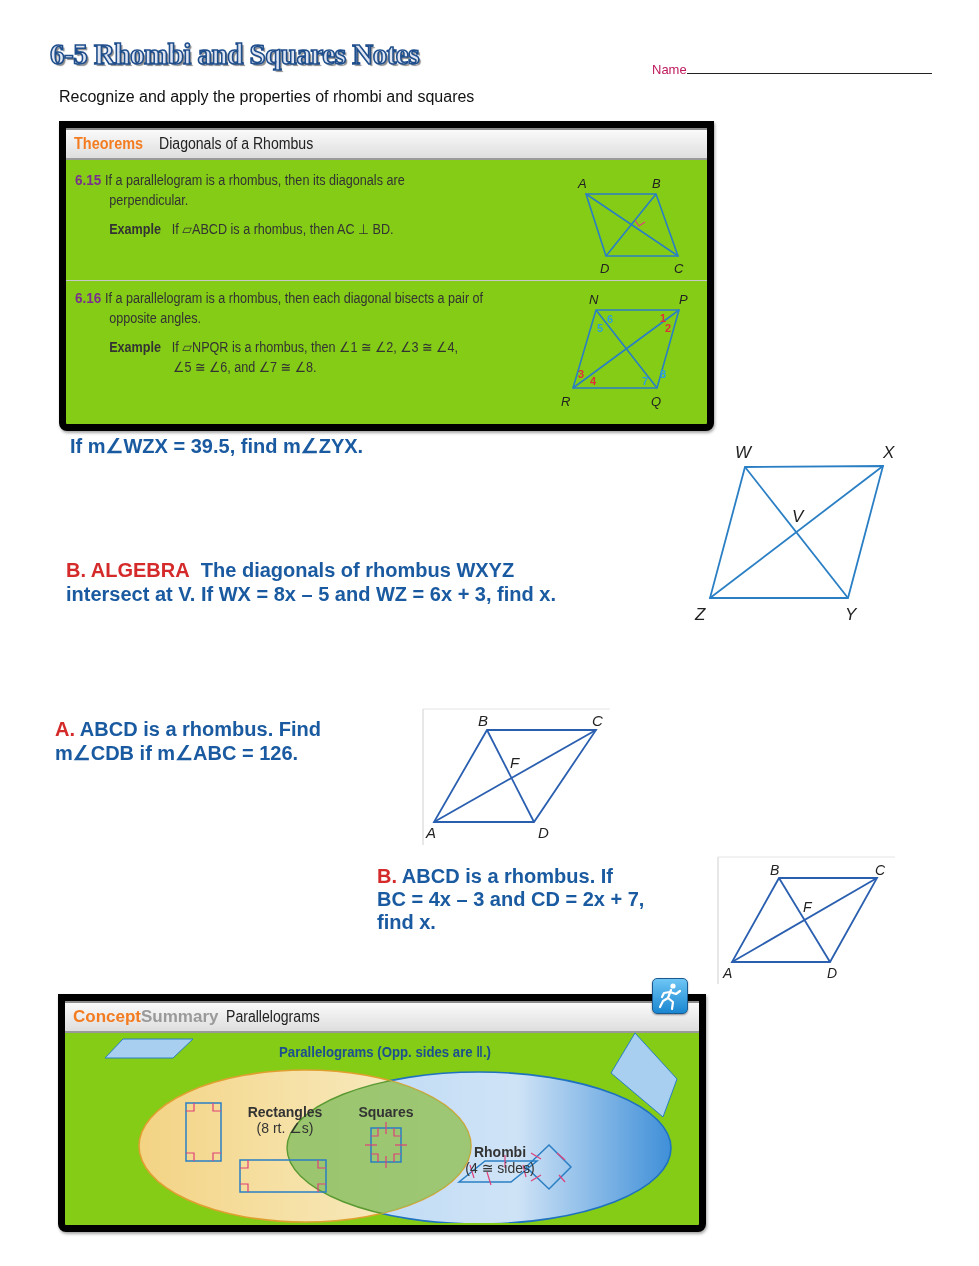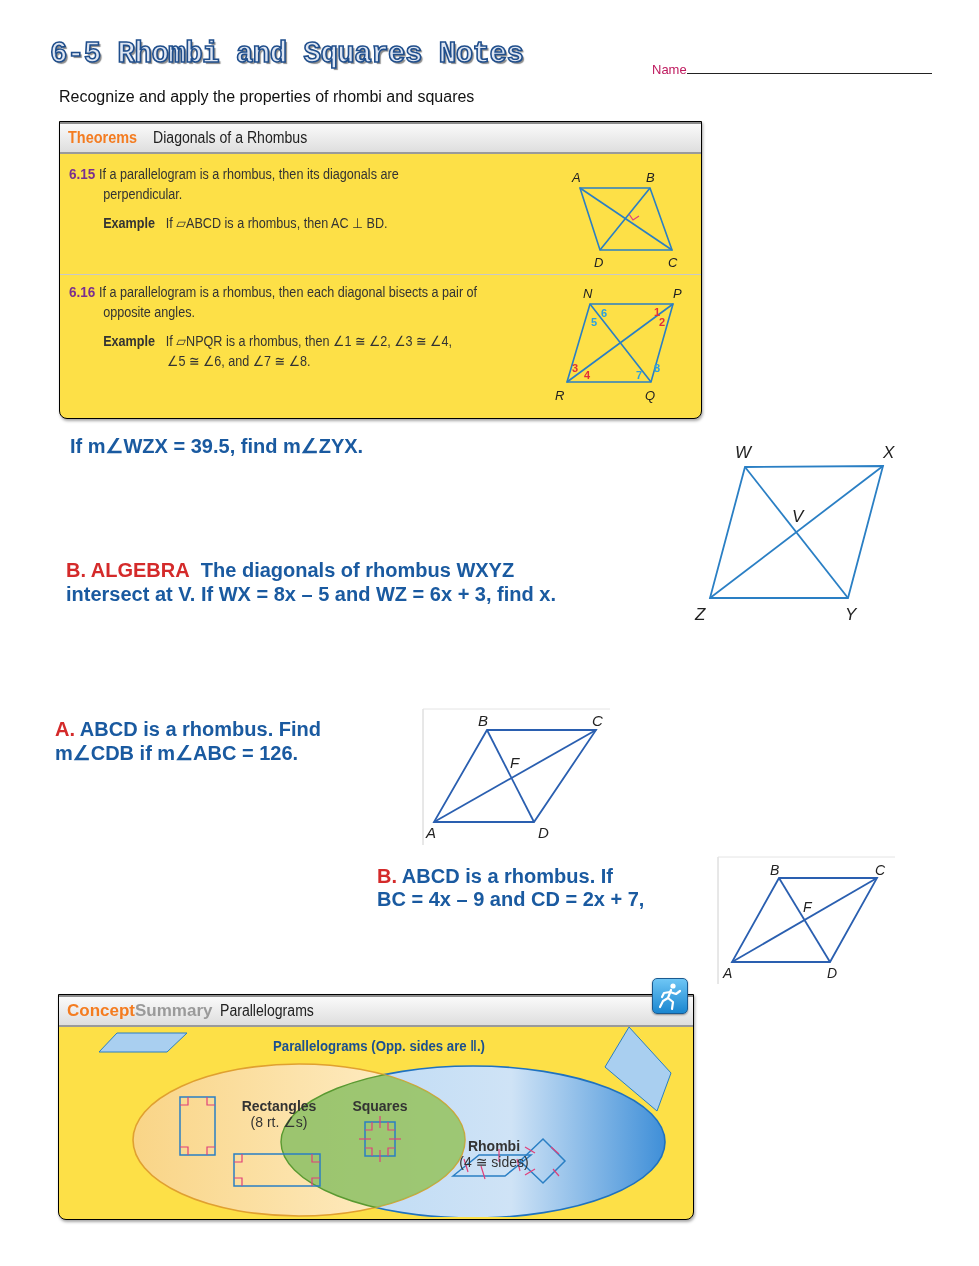"6-5 Rhombi and Squares Notes" .page-title { font-family: Liberation Mono, monospace -> Liberation Serif, serif }
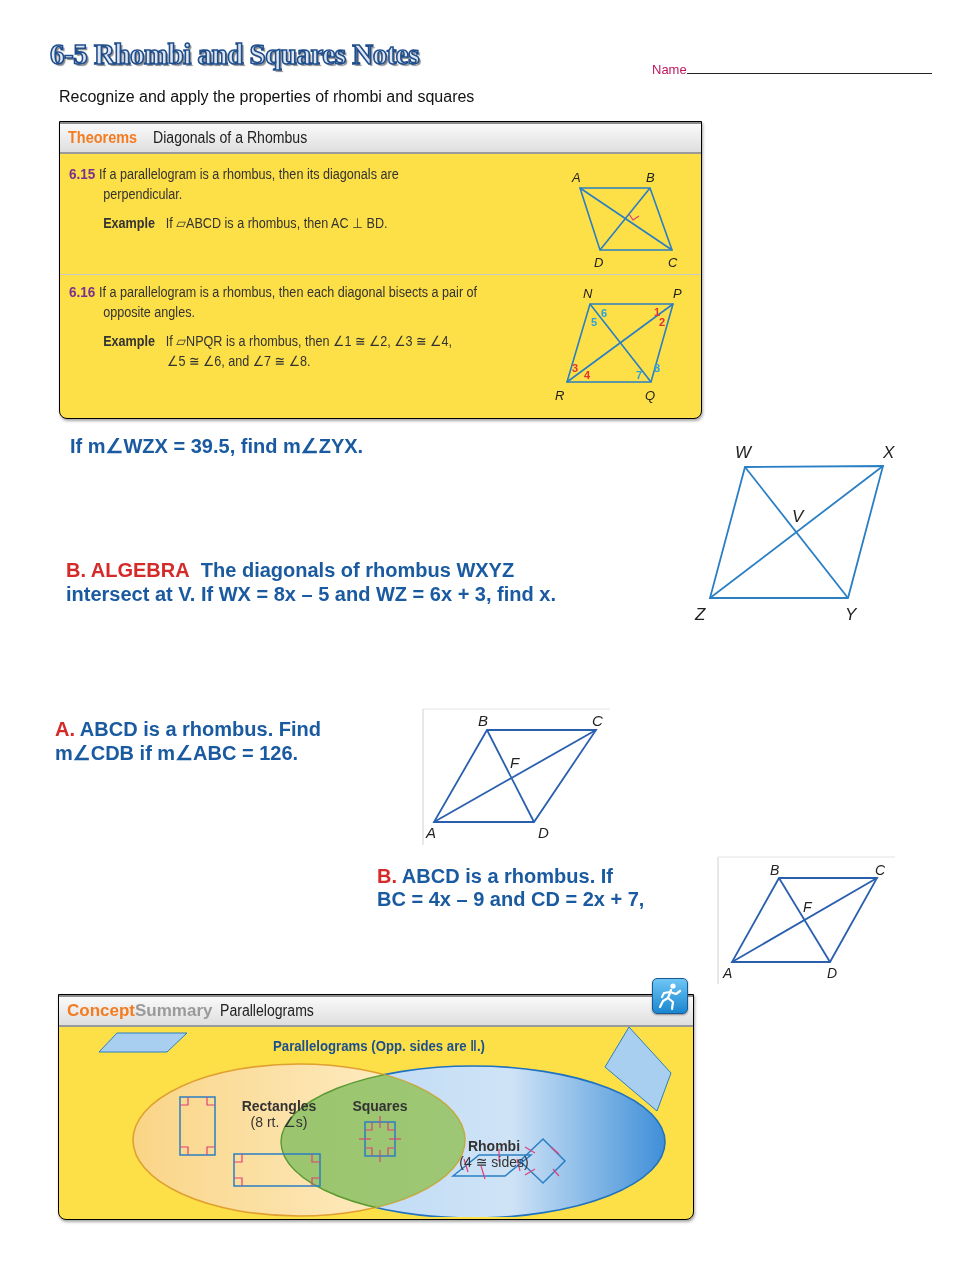"Theorems" .box { background: #fde047 -> #84cc16; border: 1px solid #000000 -> 7px solid #000000 }
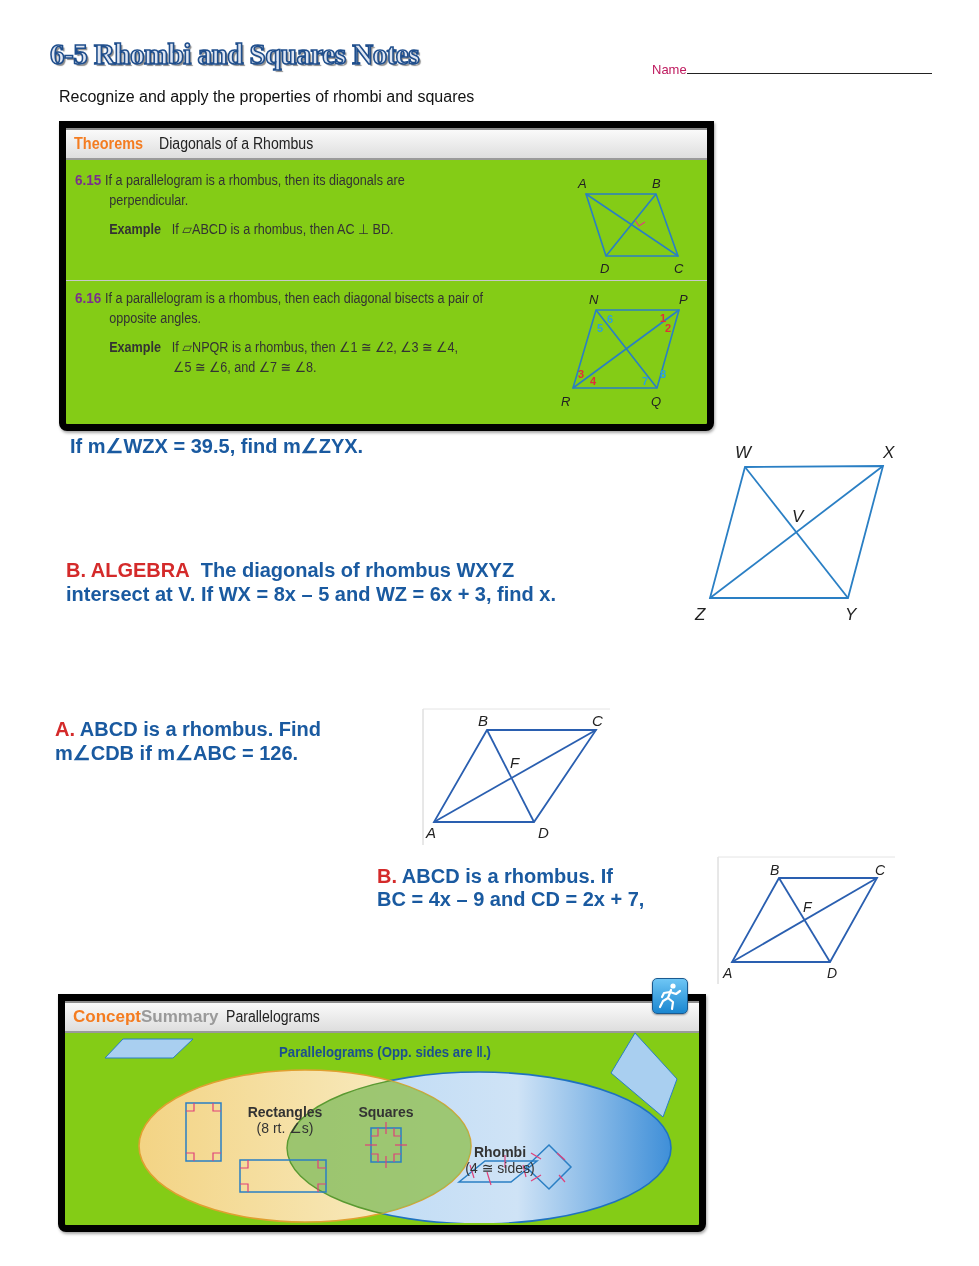"BC = 4x – 9" div { text: 9 -> 3 }
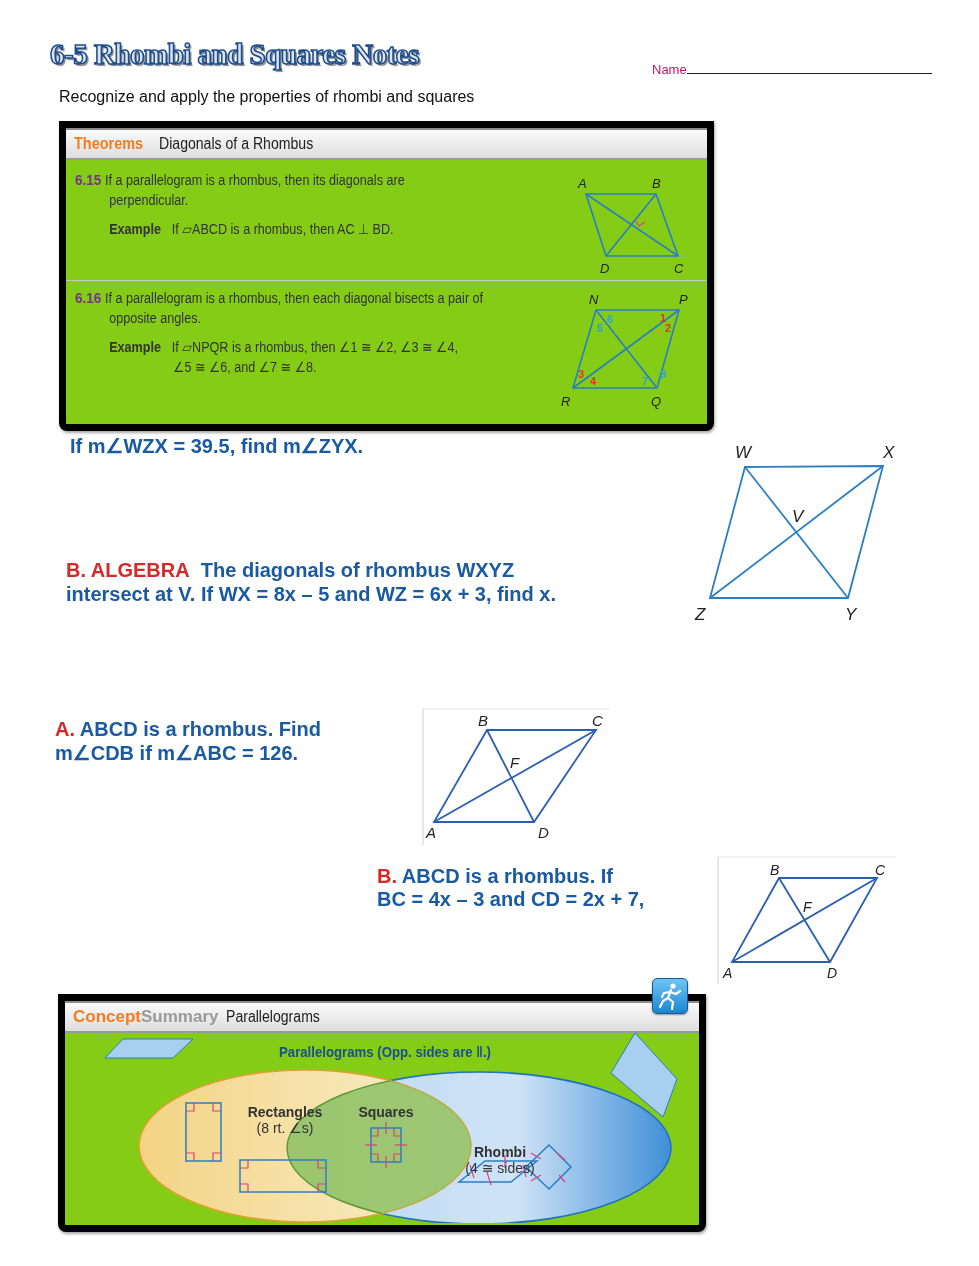"find x." div { html: none -> <div>find x.</div> }
